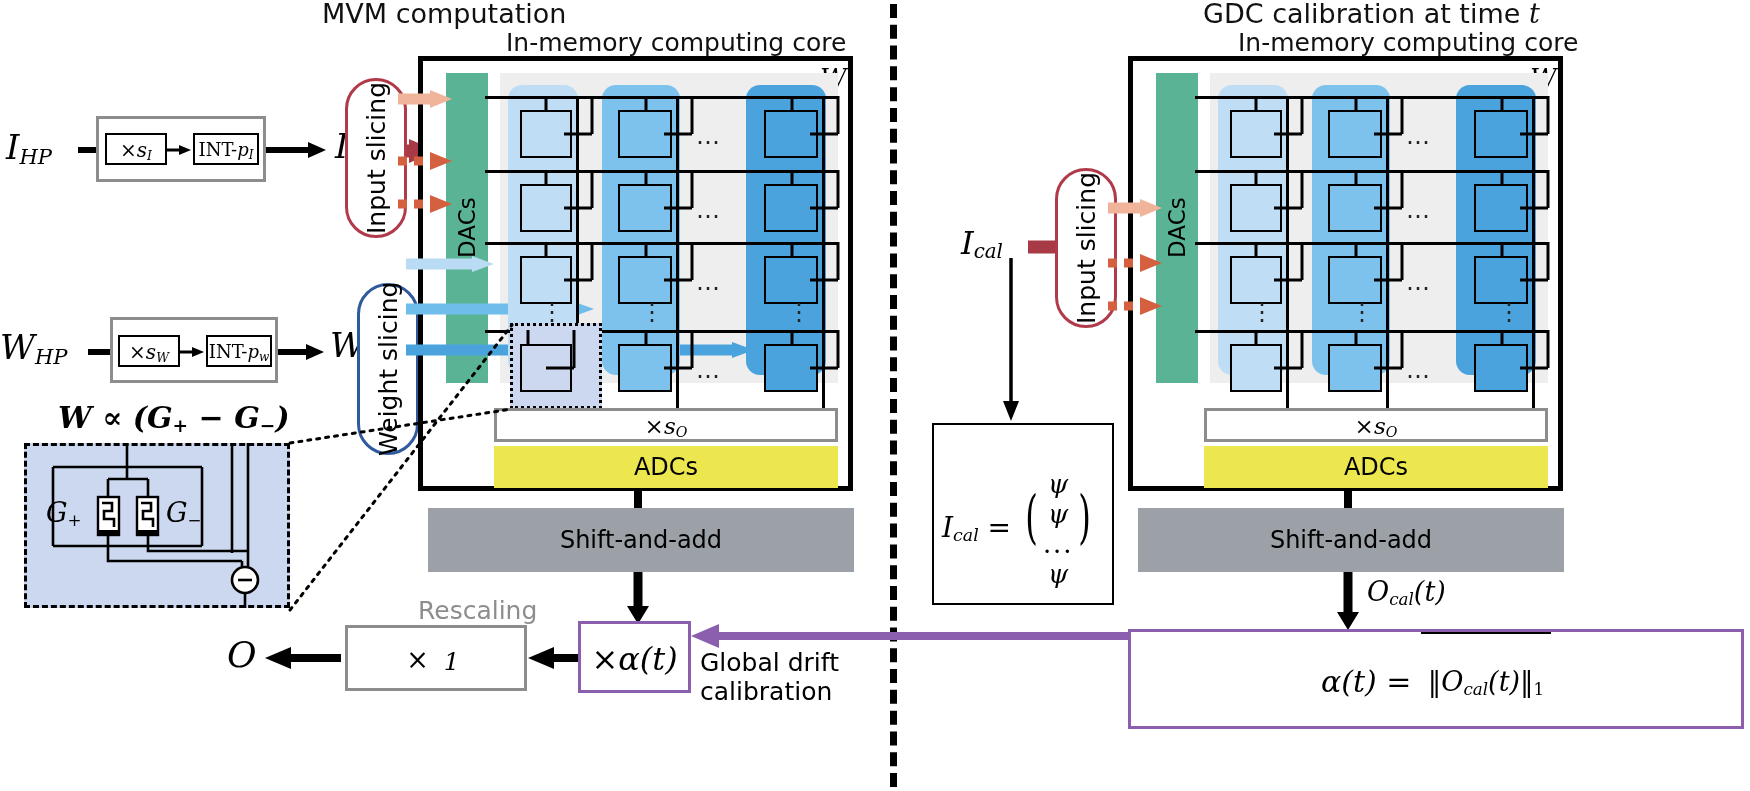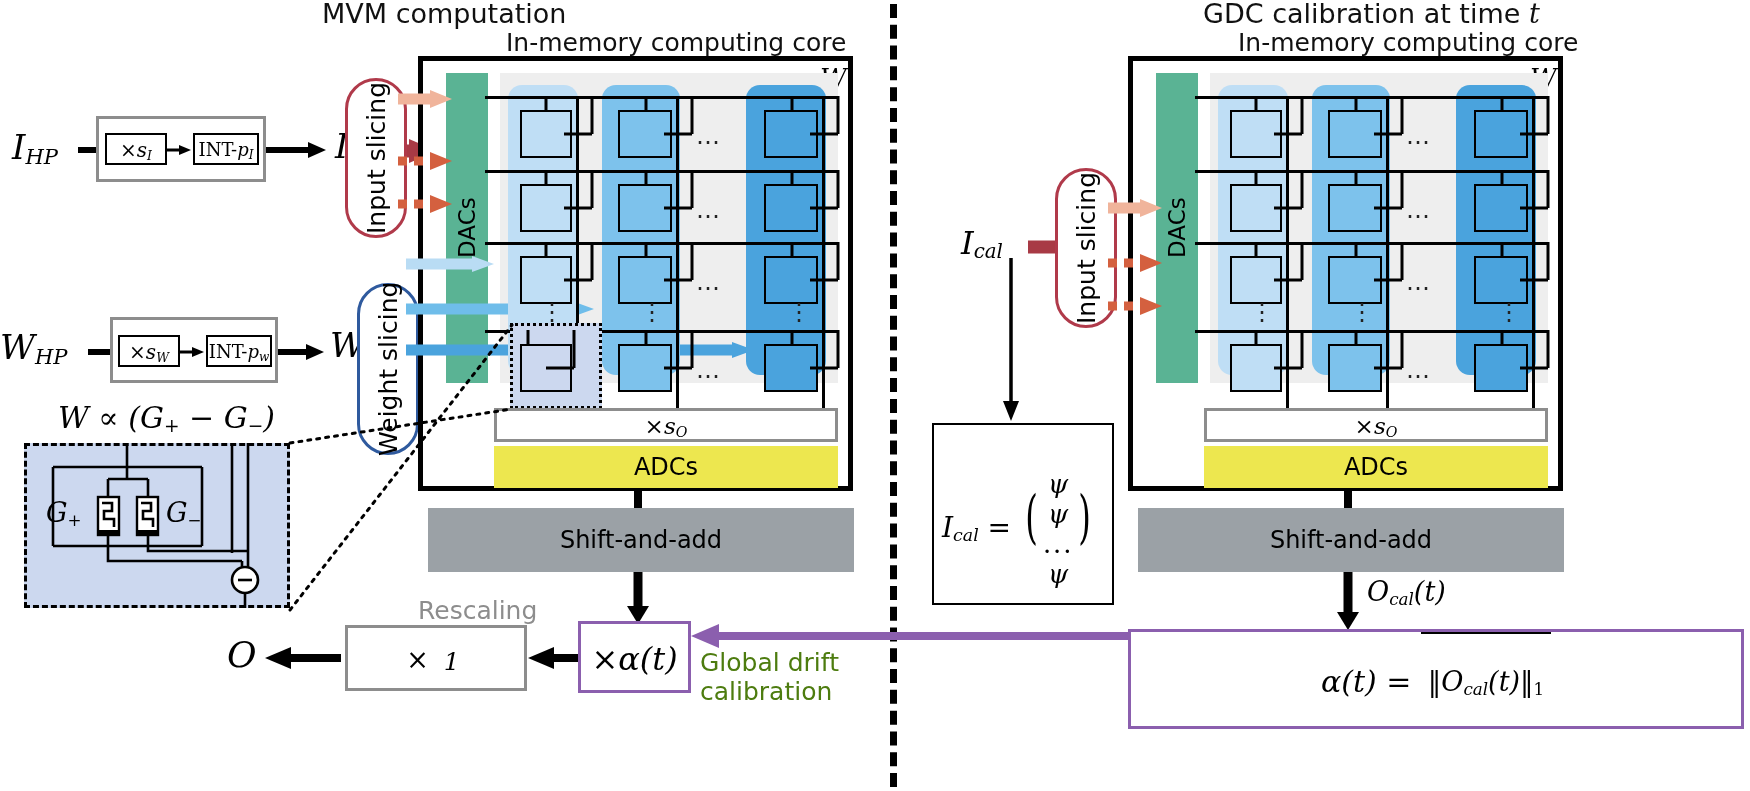"IHP" div.abs { left: 12px -> 6px }
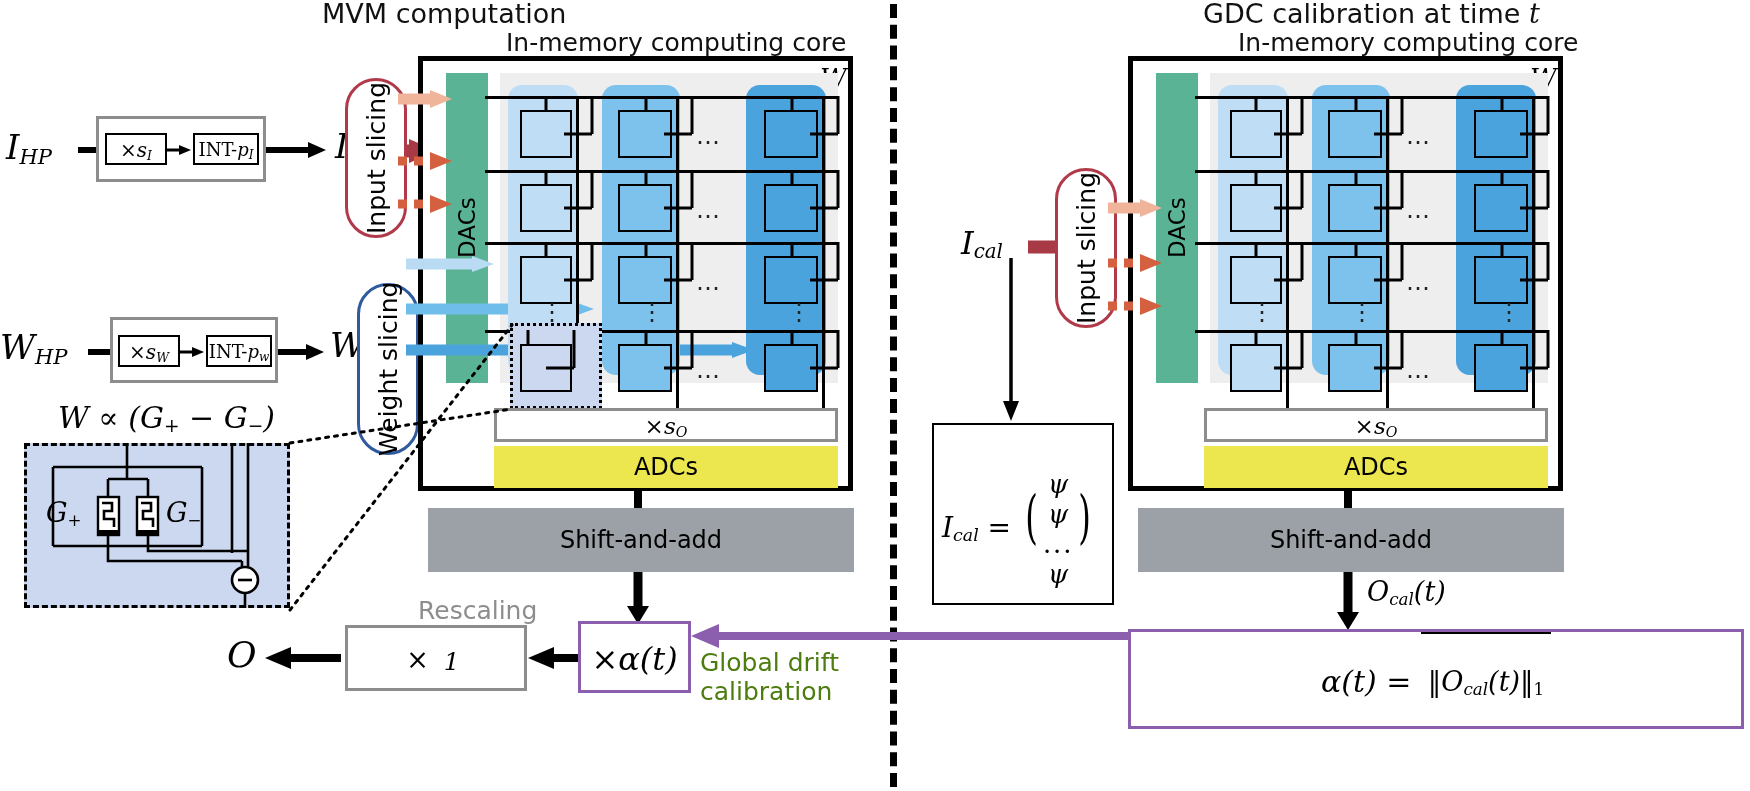"W ∝ (G+ − G−)" div.abs { font-weight: none -> bold }
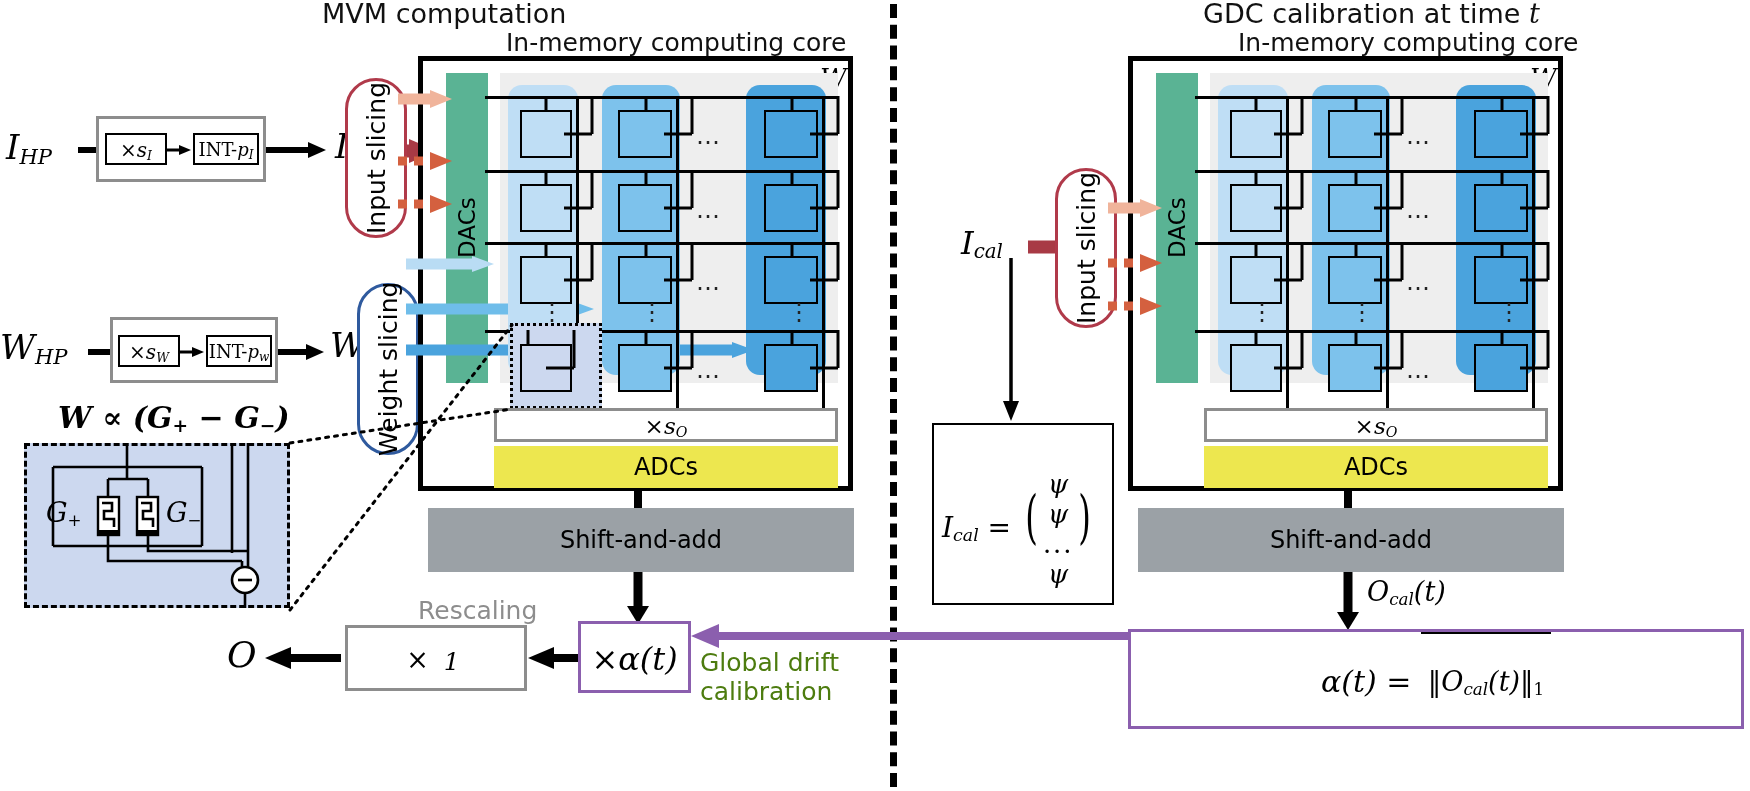"Global drift" .purpletxt { color: #4d7c0f -> #000000 }
